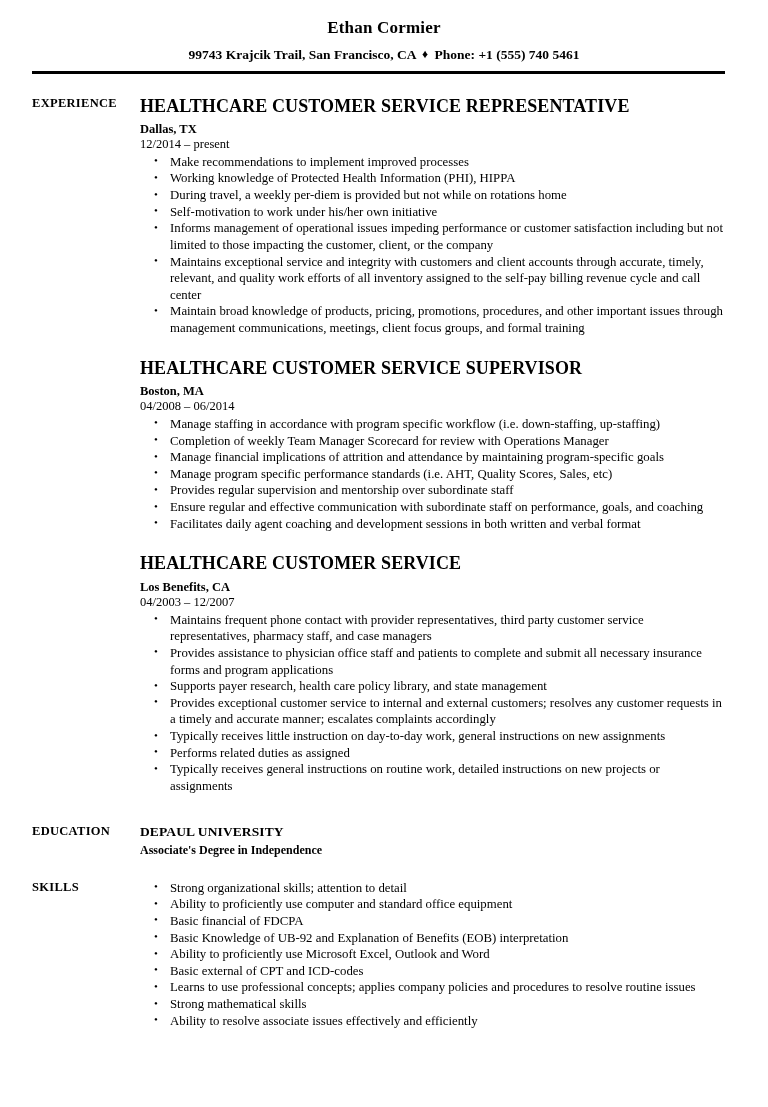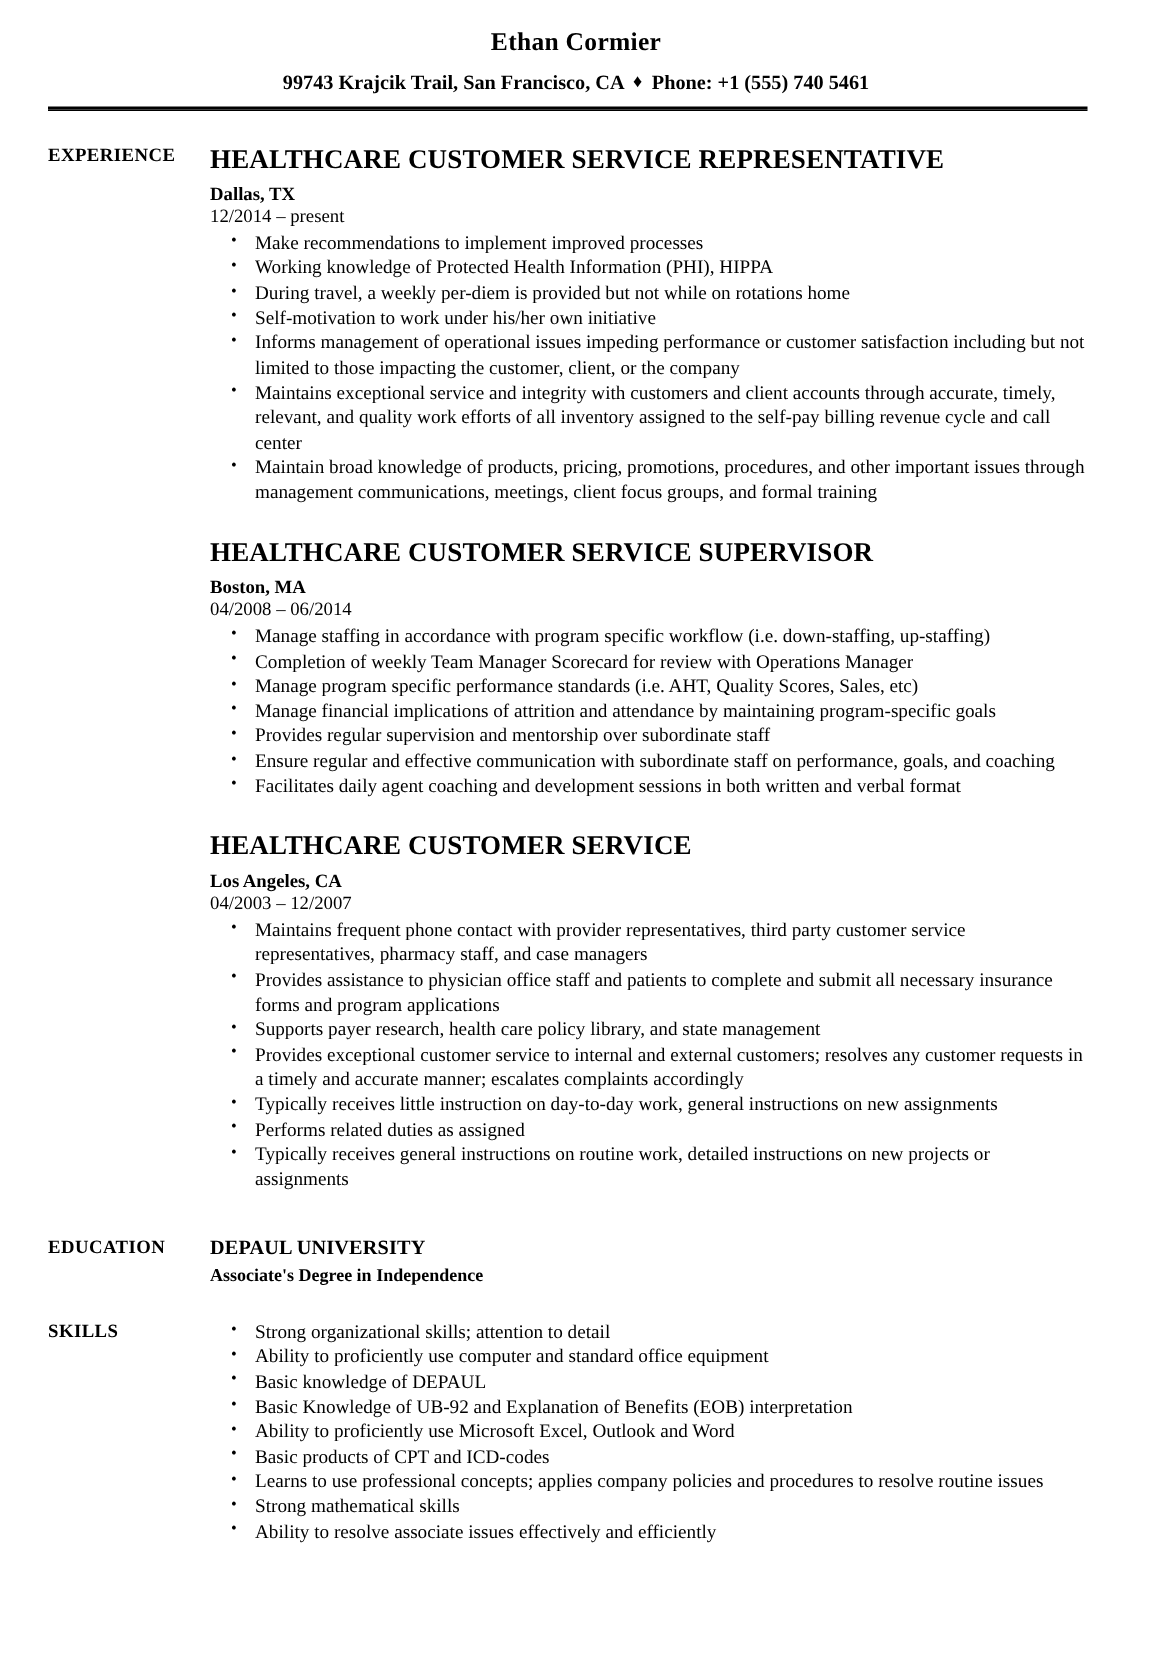"Manage program specific performance" li { order: before "Manage financial implications of" -> after "Manage financial implications of" }
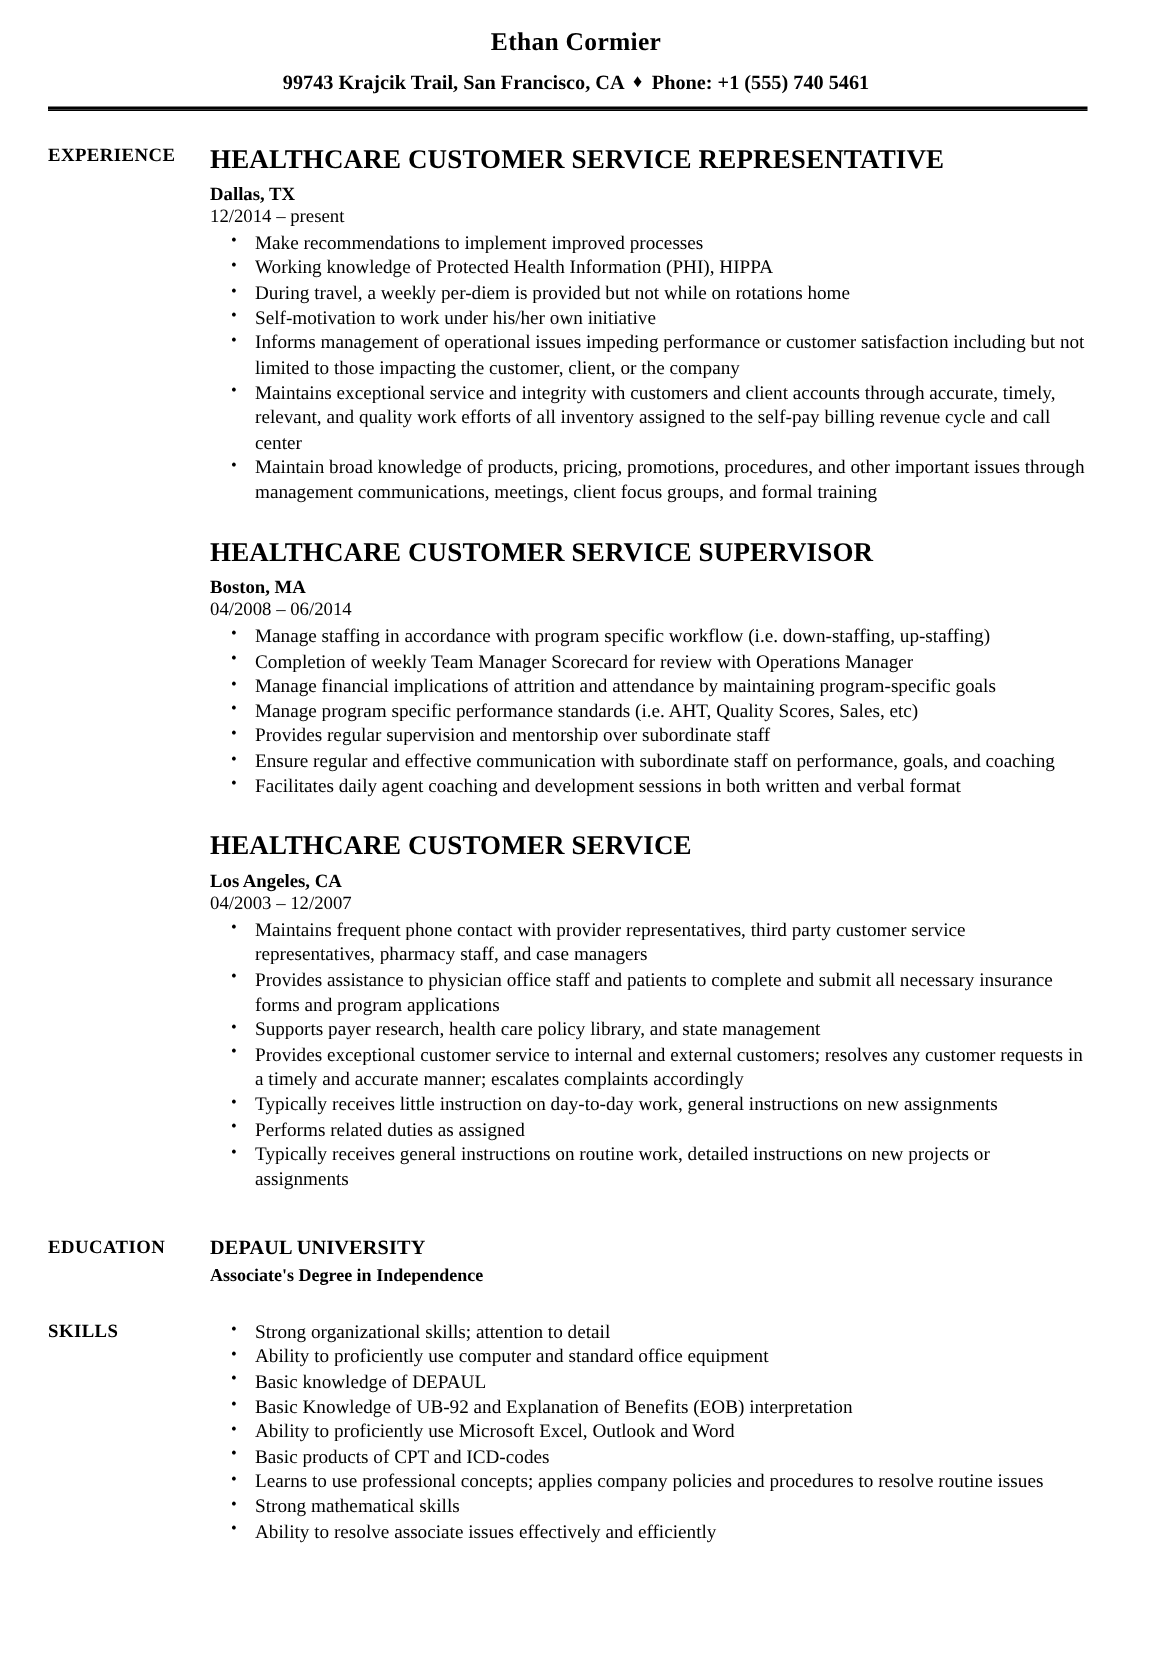"Los Angeles, CA" div.job-location { text: Angeles -> Benefits }
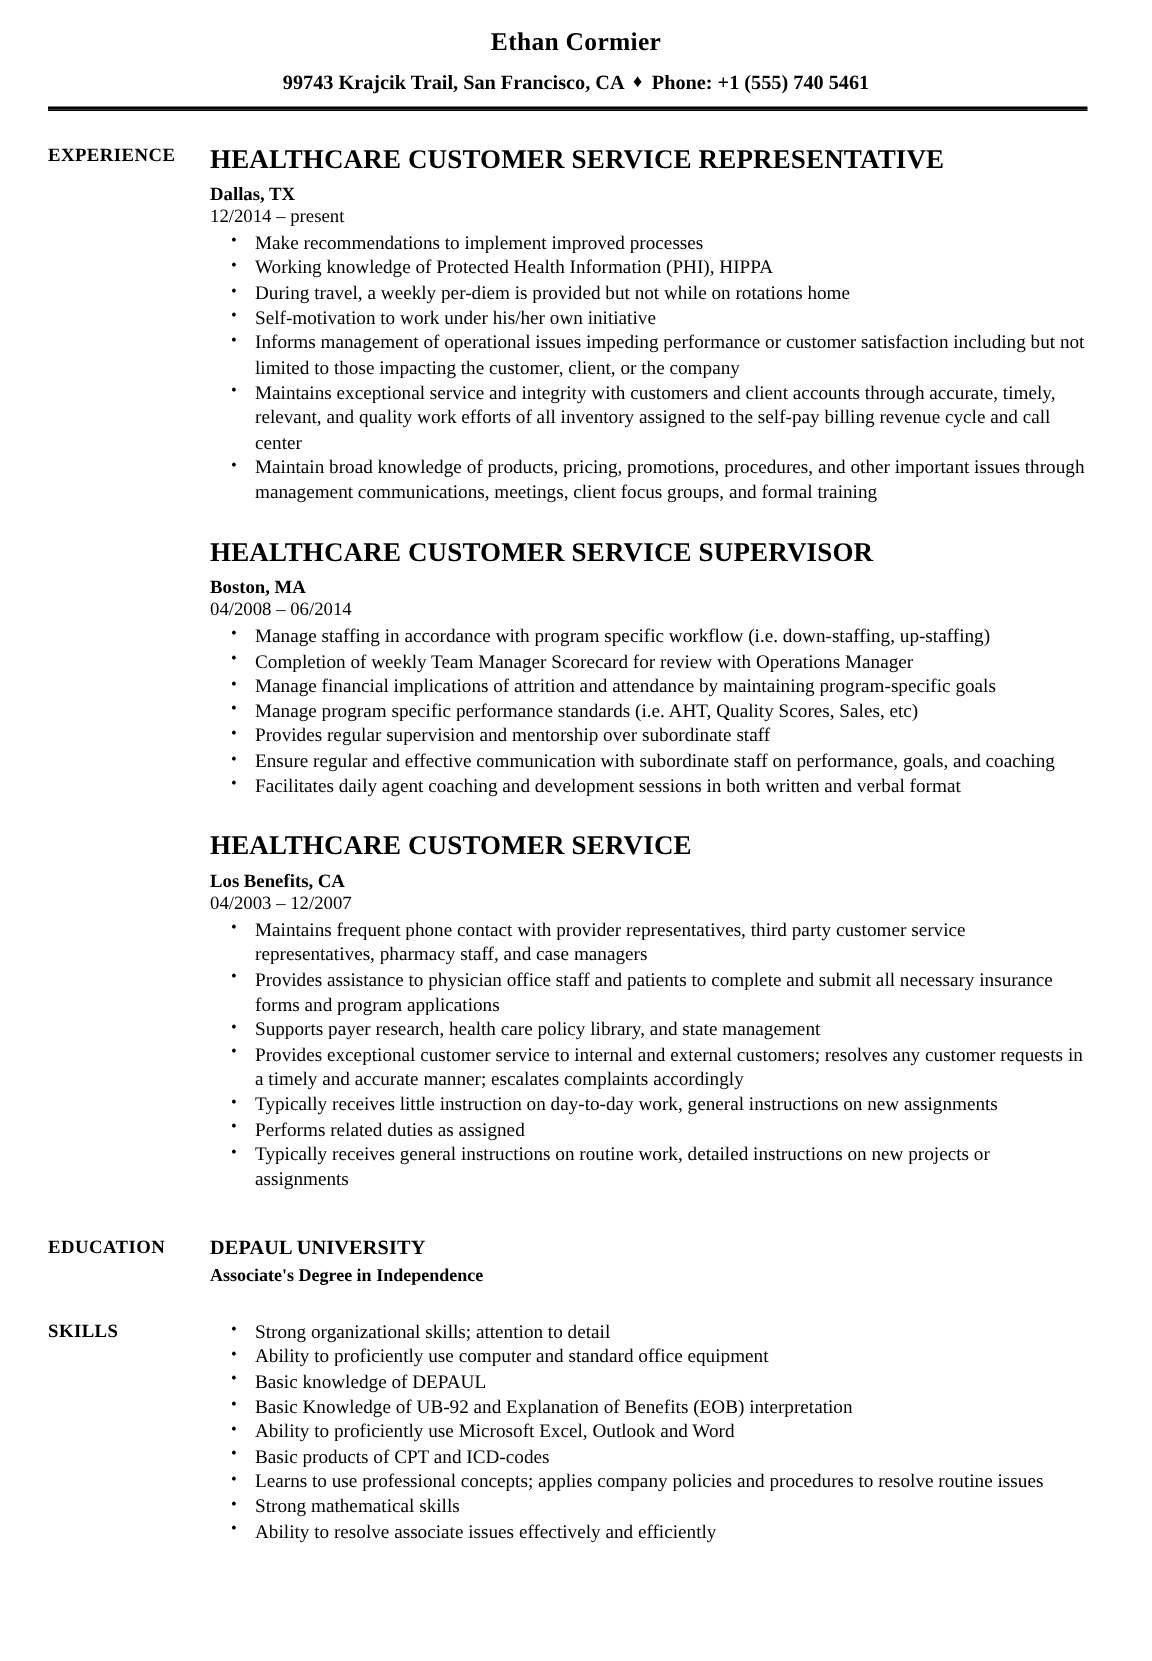"Basic knowledge of DEPAUL" li { text: knowledge of DEPAUL -> financial of FDCPA }
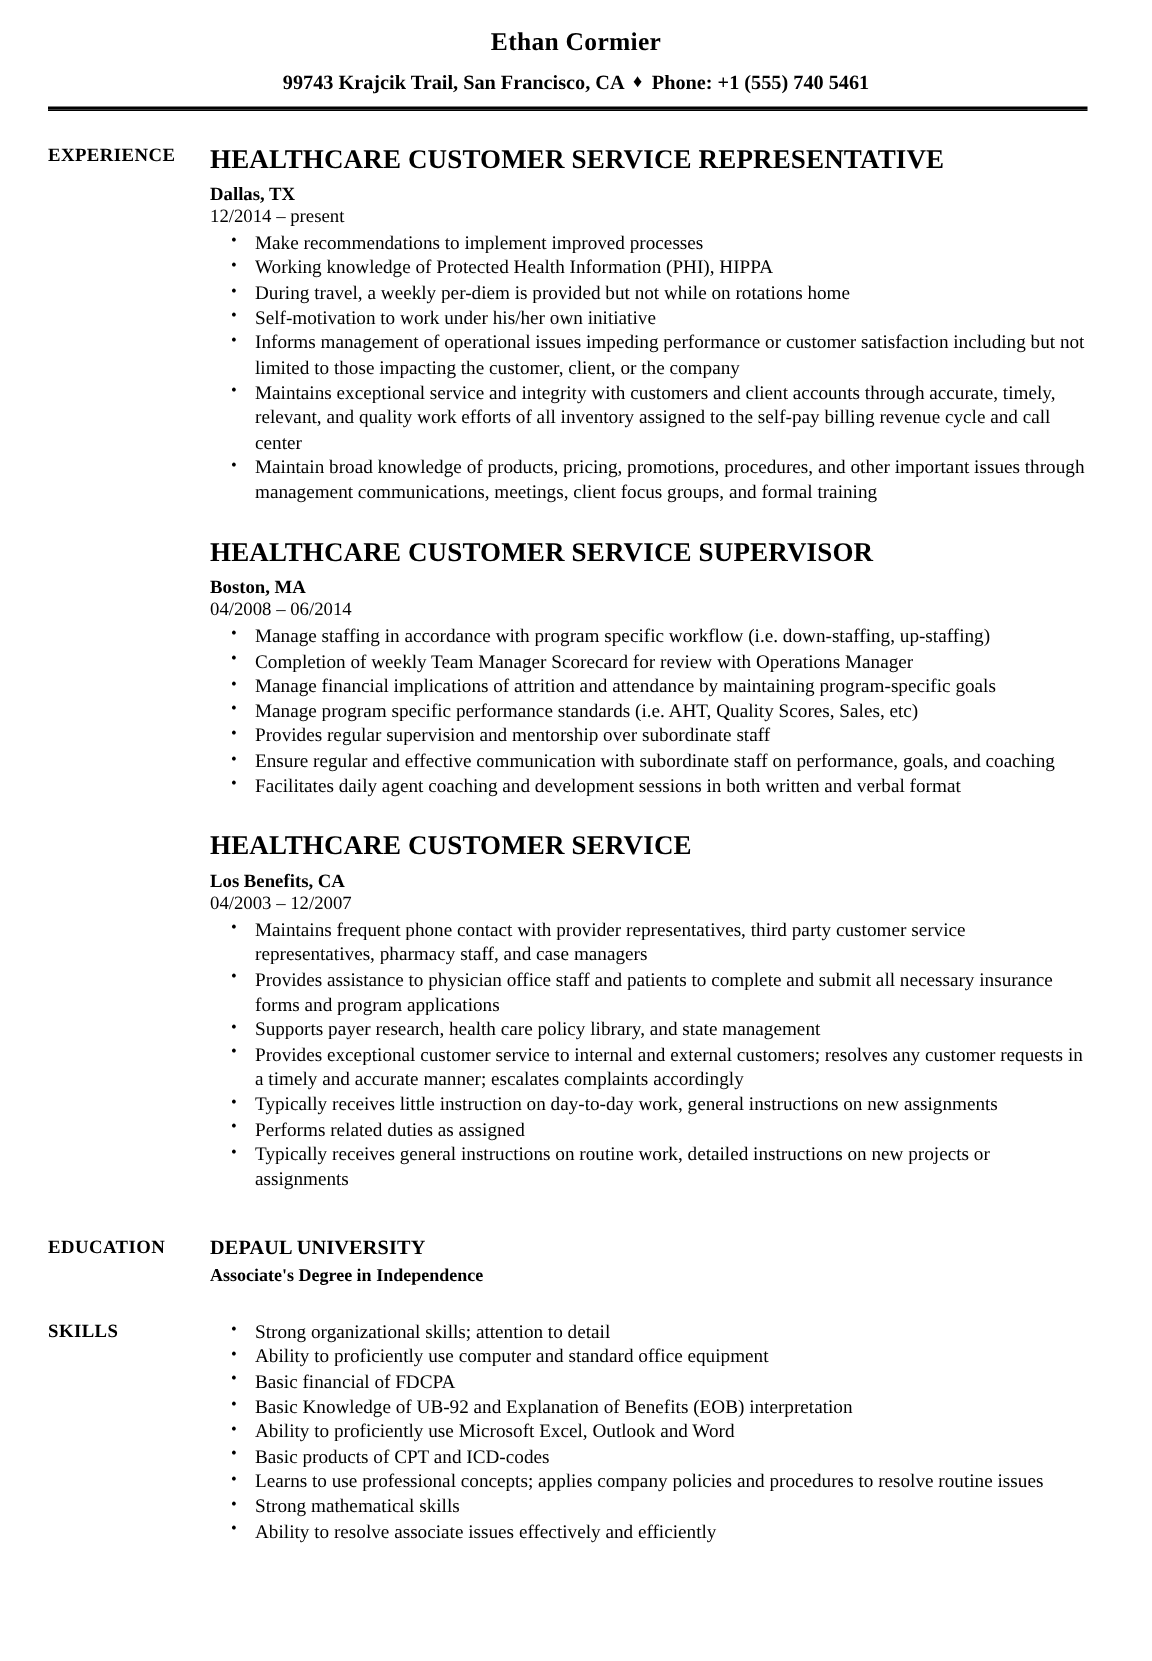"Basic products of CPT and" li { text: products -> external }
